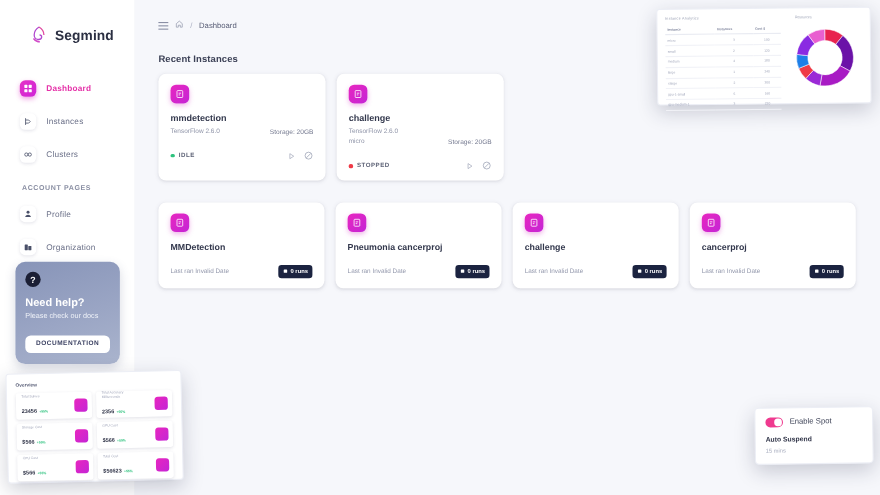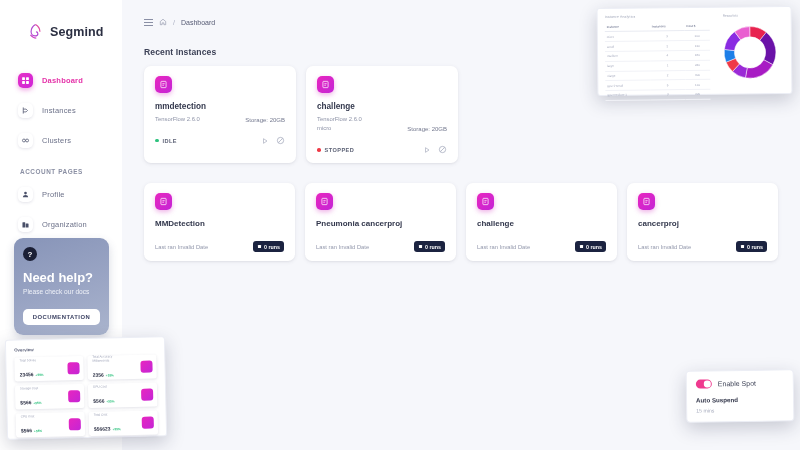"Need help?" .help-title { font-size: 13px -> 10px }
